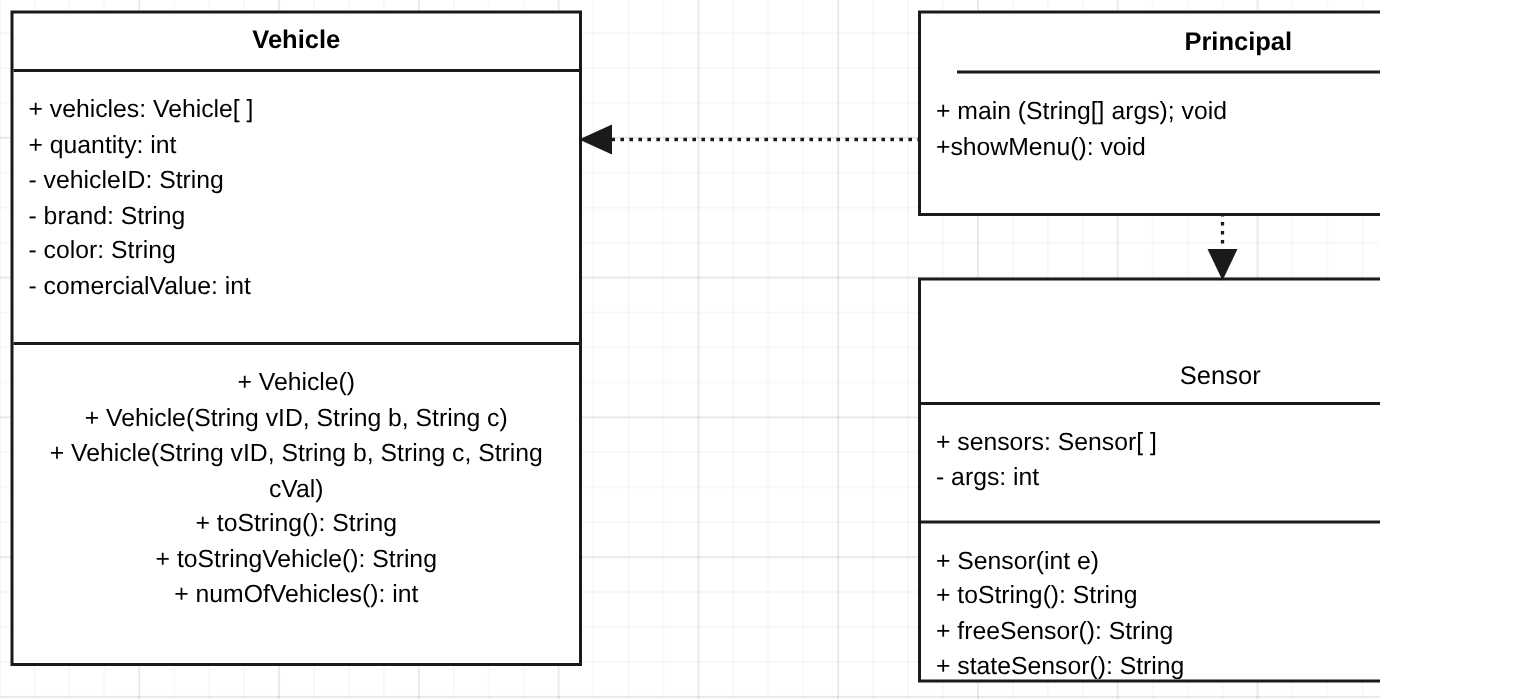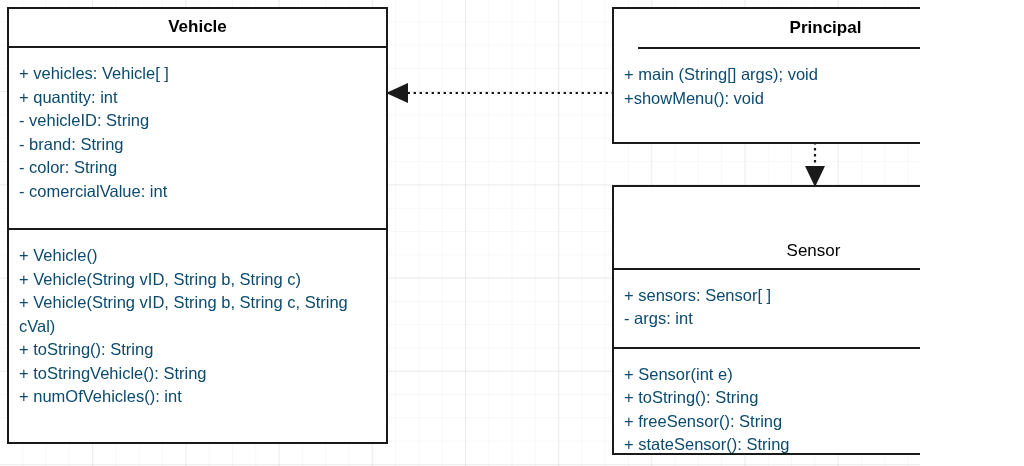"+ vehicles: Vehicle[ ]" .compartment { color: #0c4a6e -> #000000 }
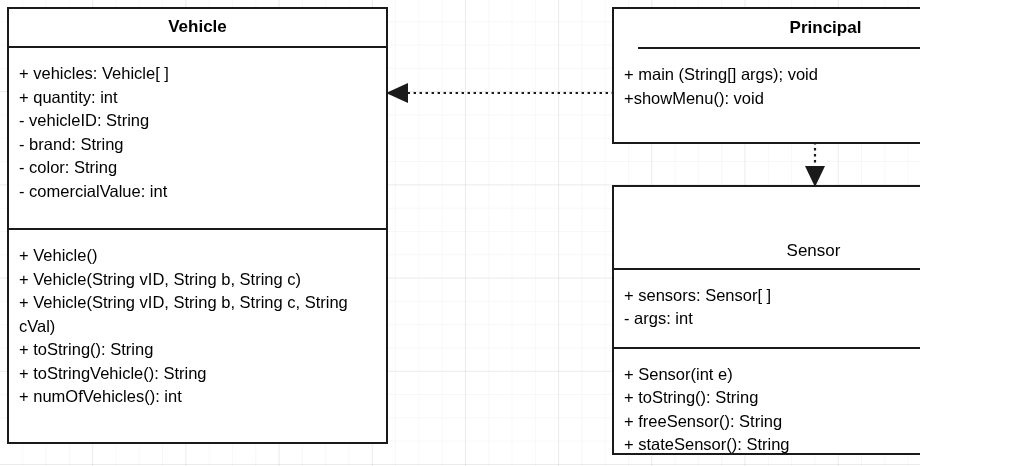"+ Vehicle()" #class-vehicle .ops { text-align: none -> center }
